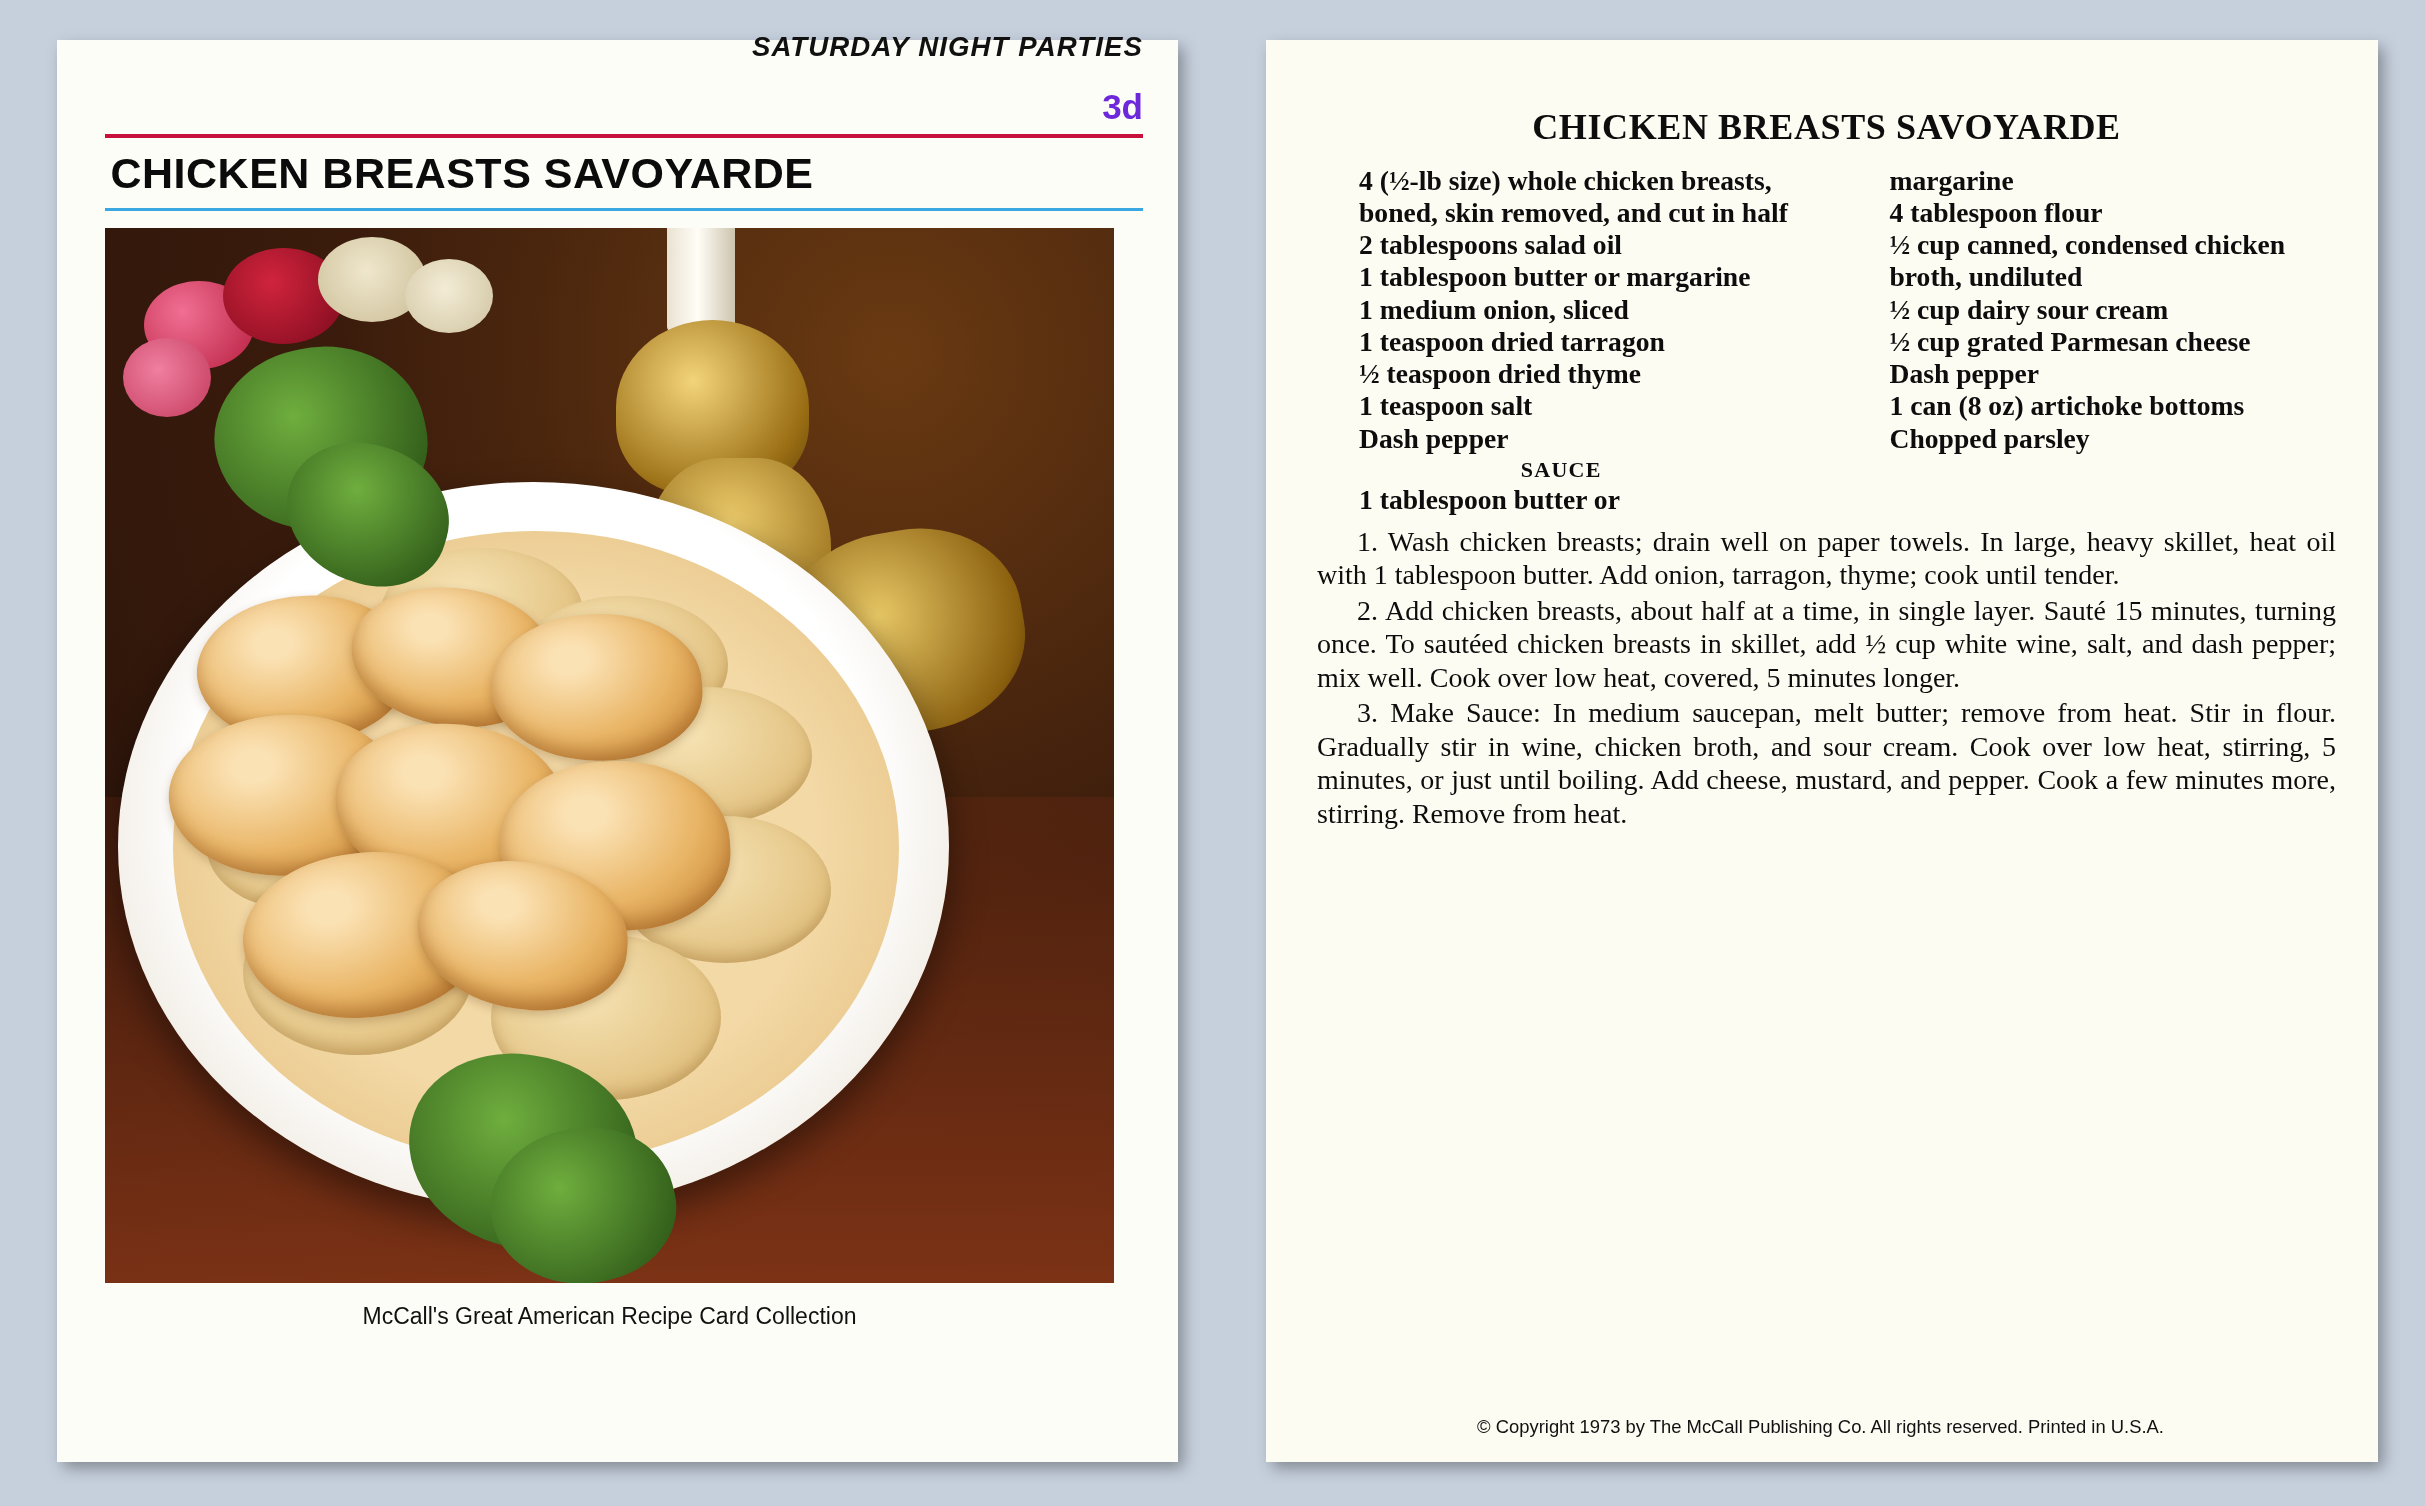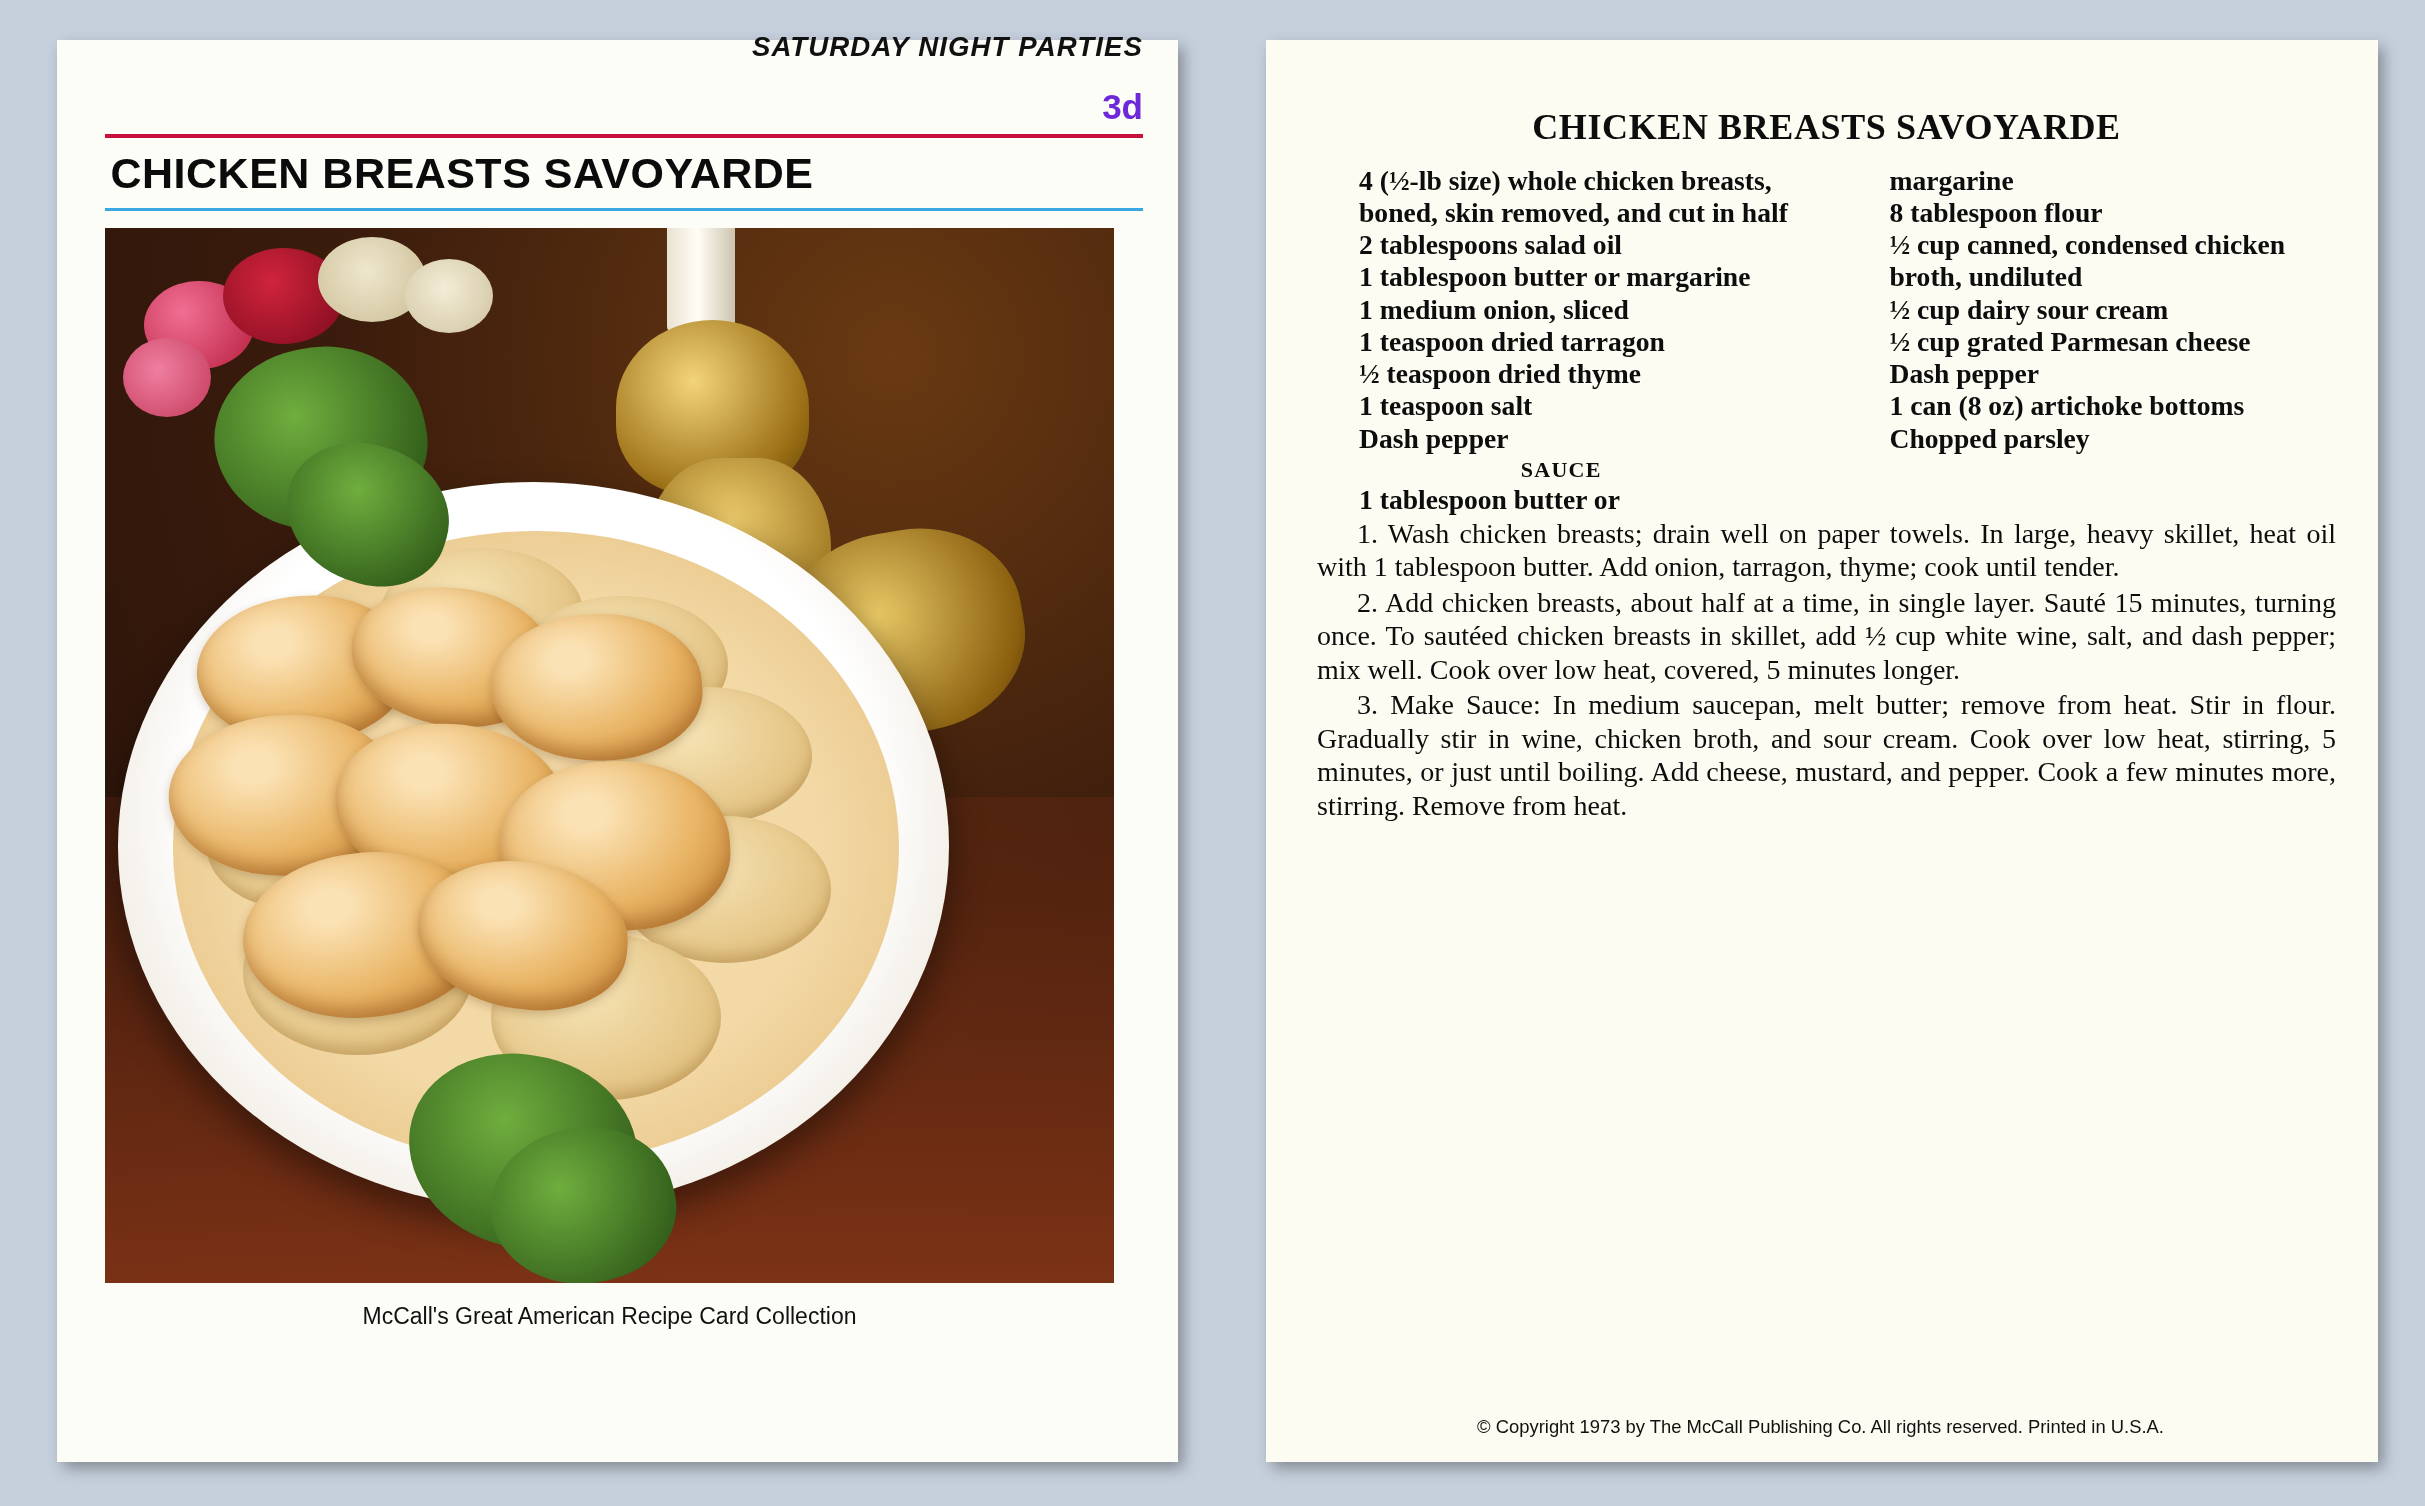"8 tablespoon flour" div.ing-item { text: 8 -> 4 }
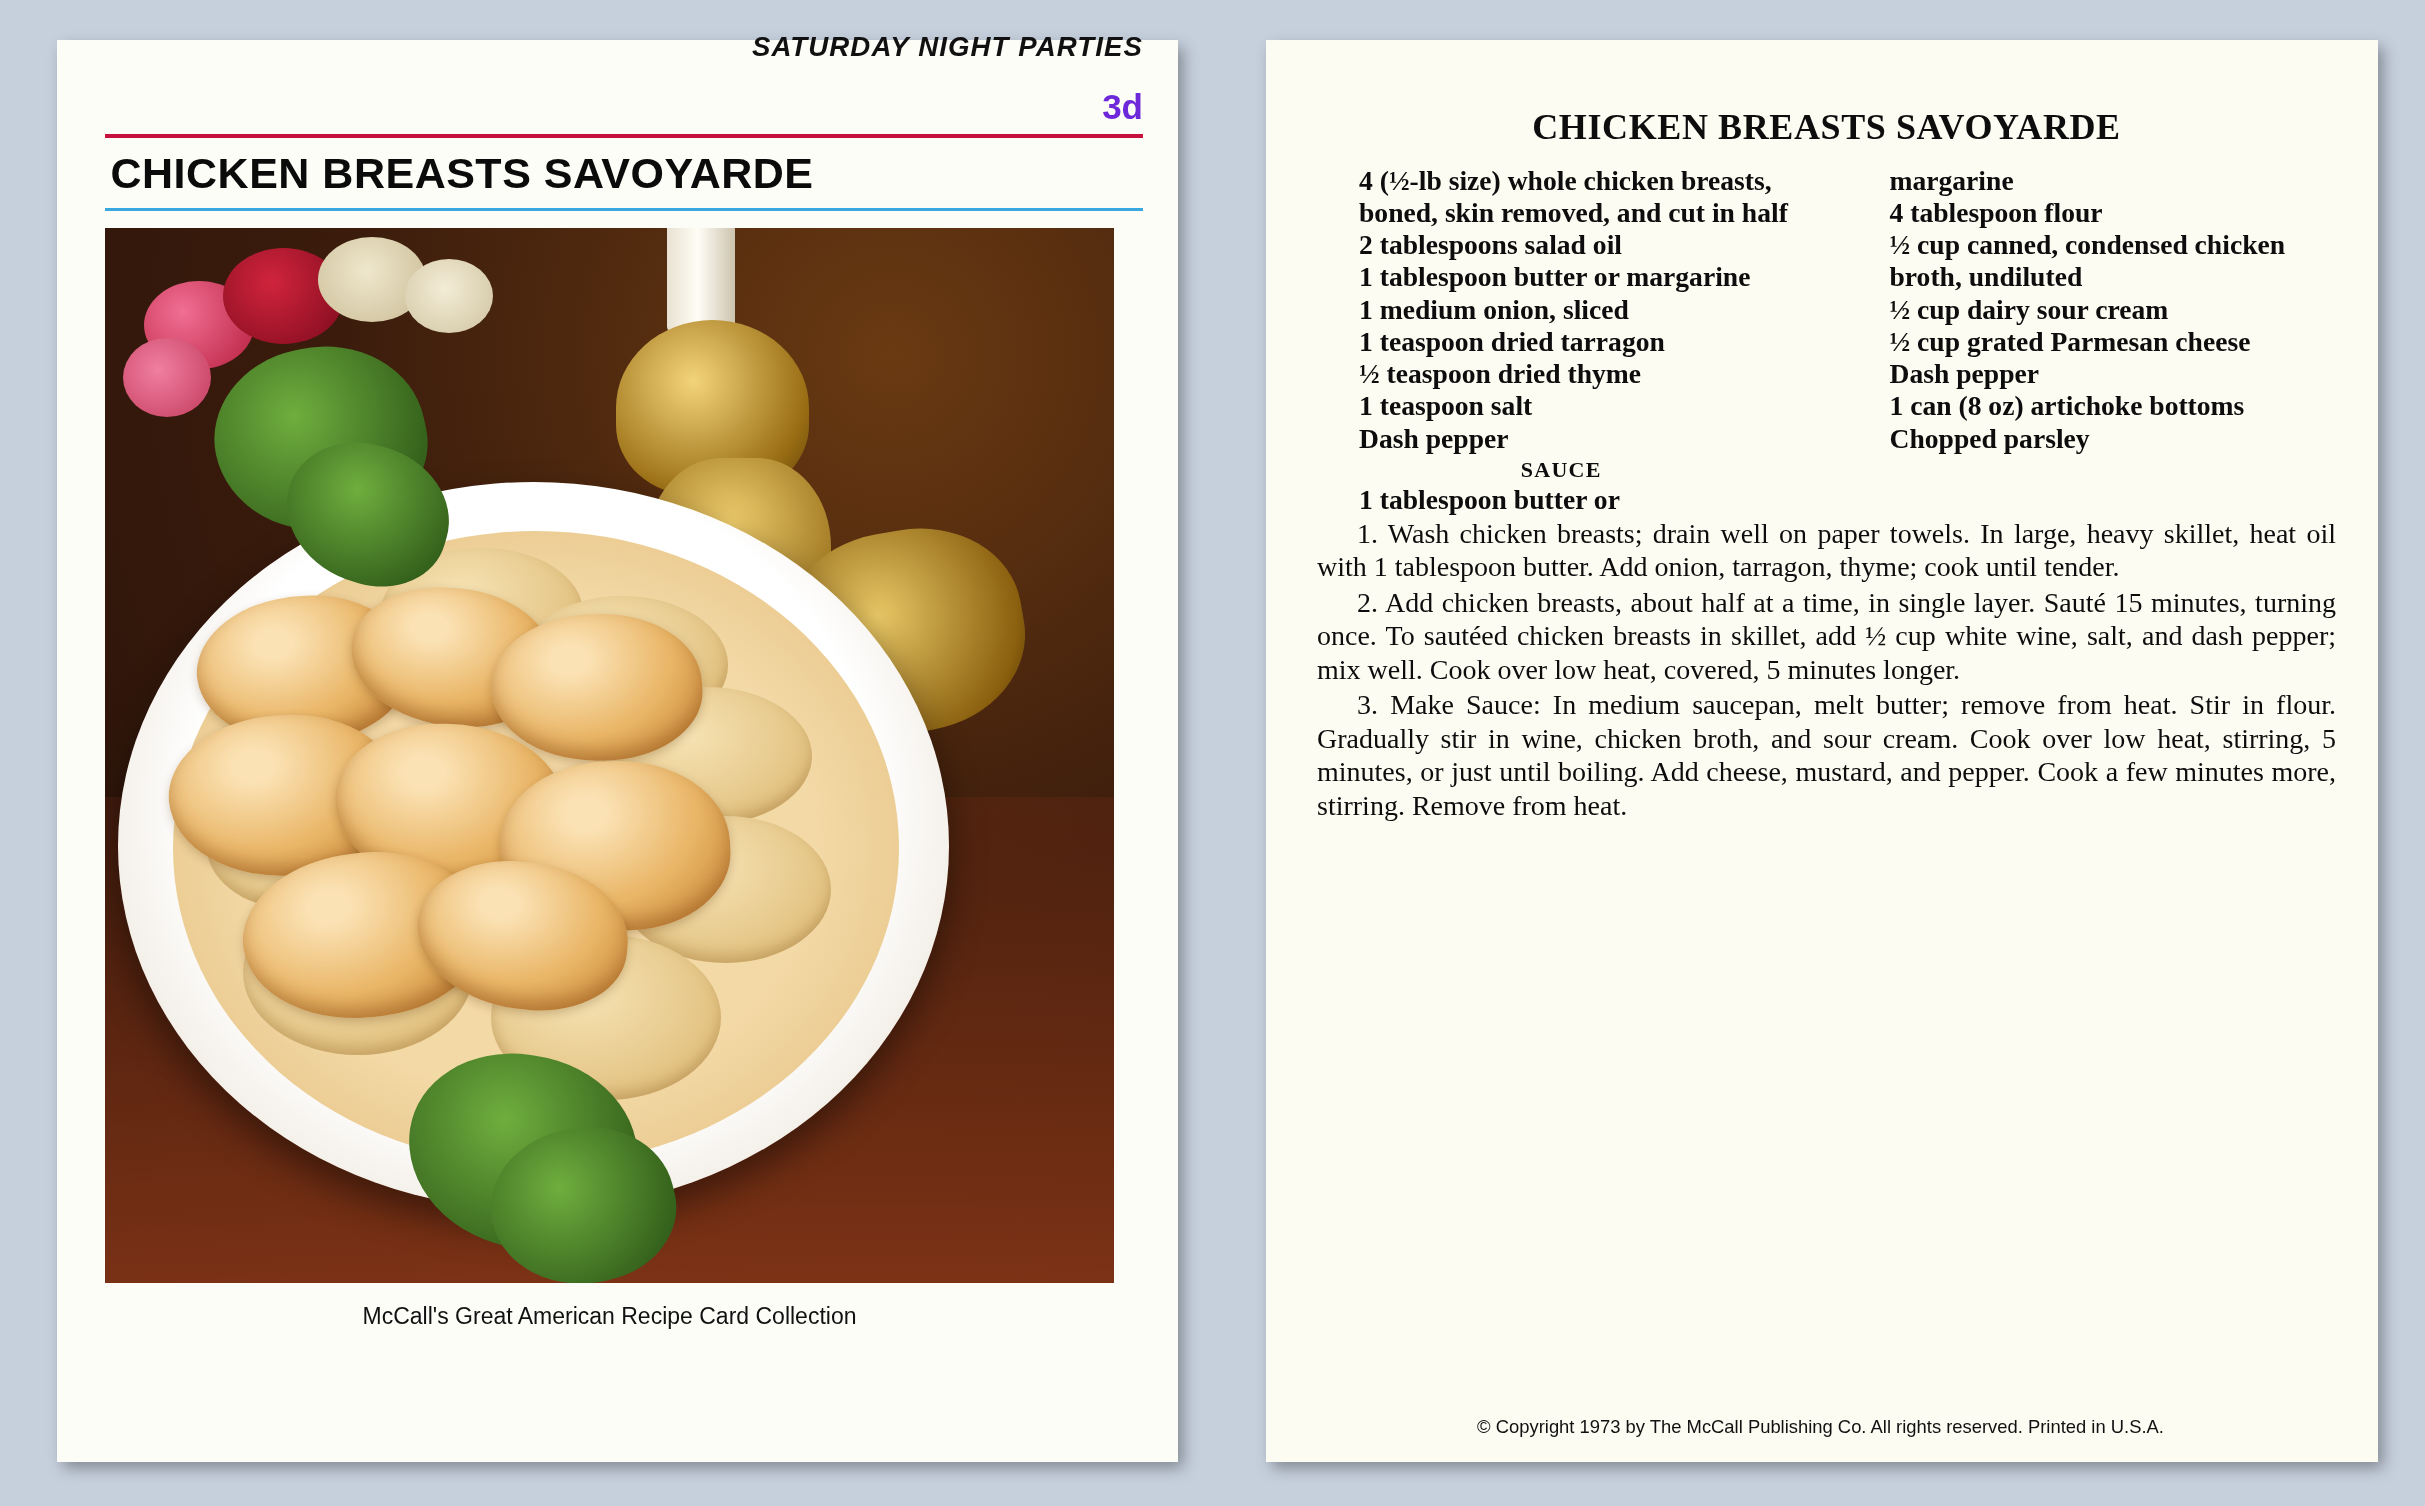"1. Wash chicken breasts; drain" .steps { margin-top: 0 -> 8px }
